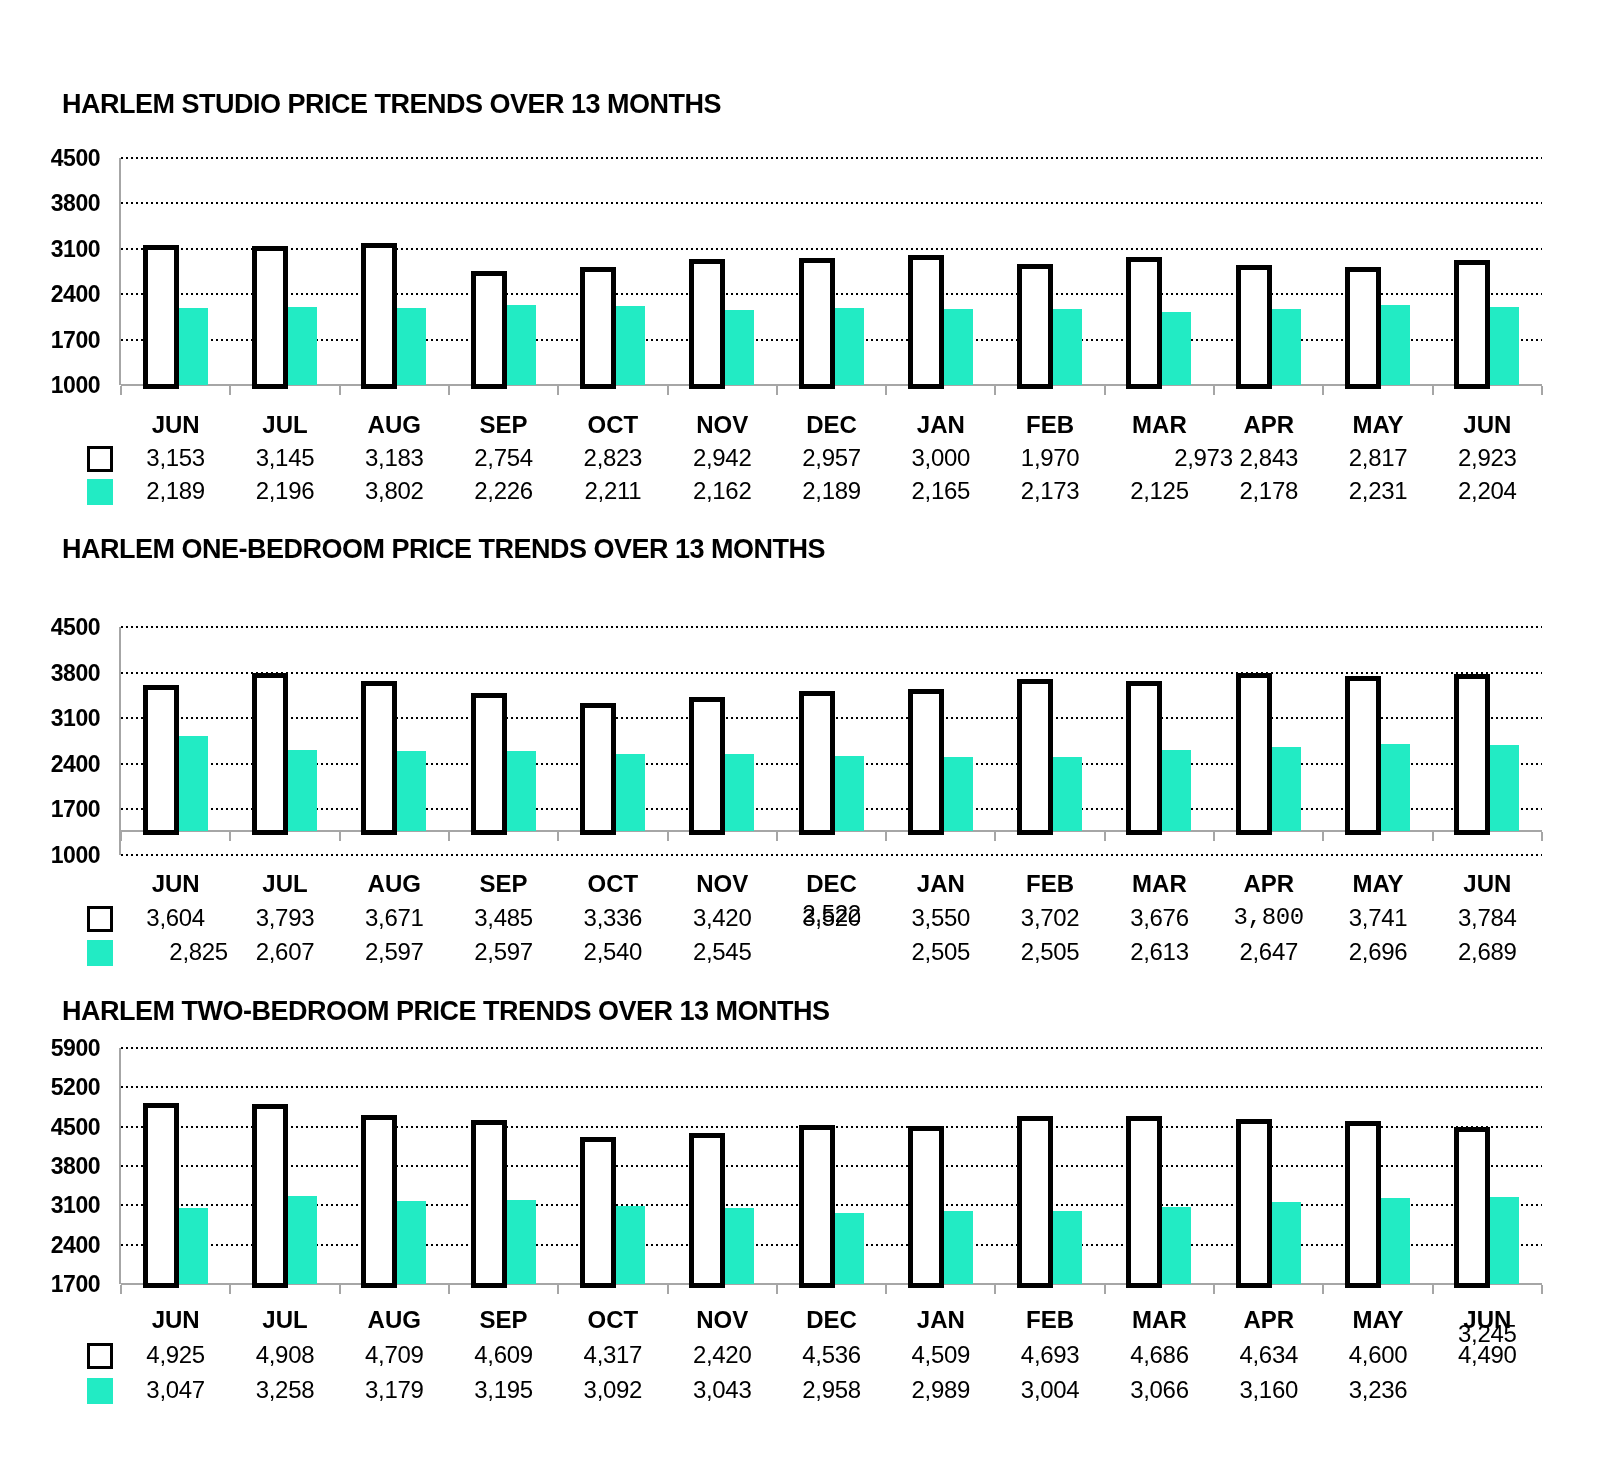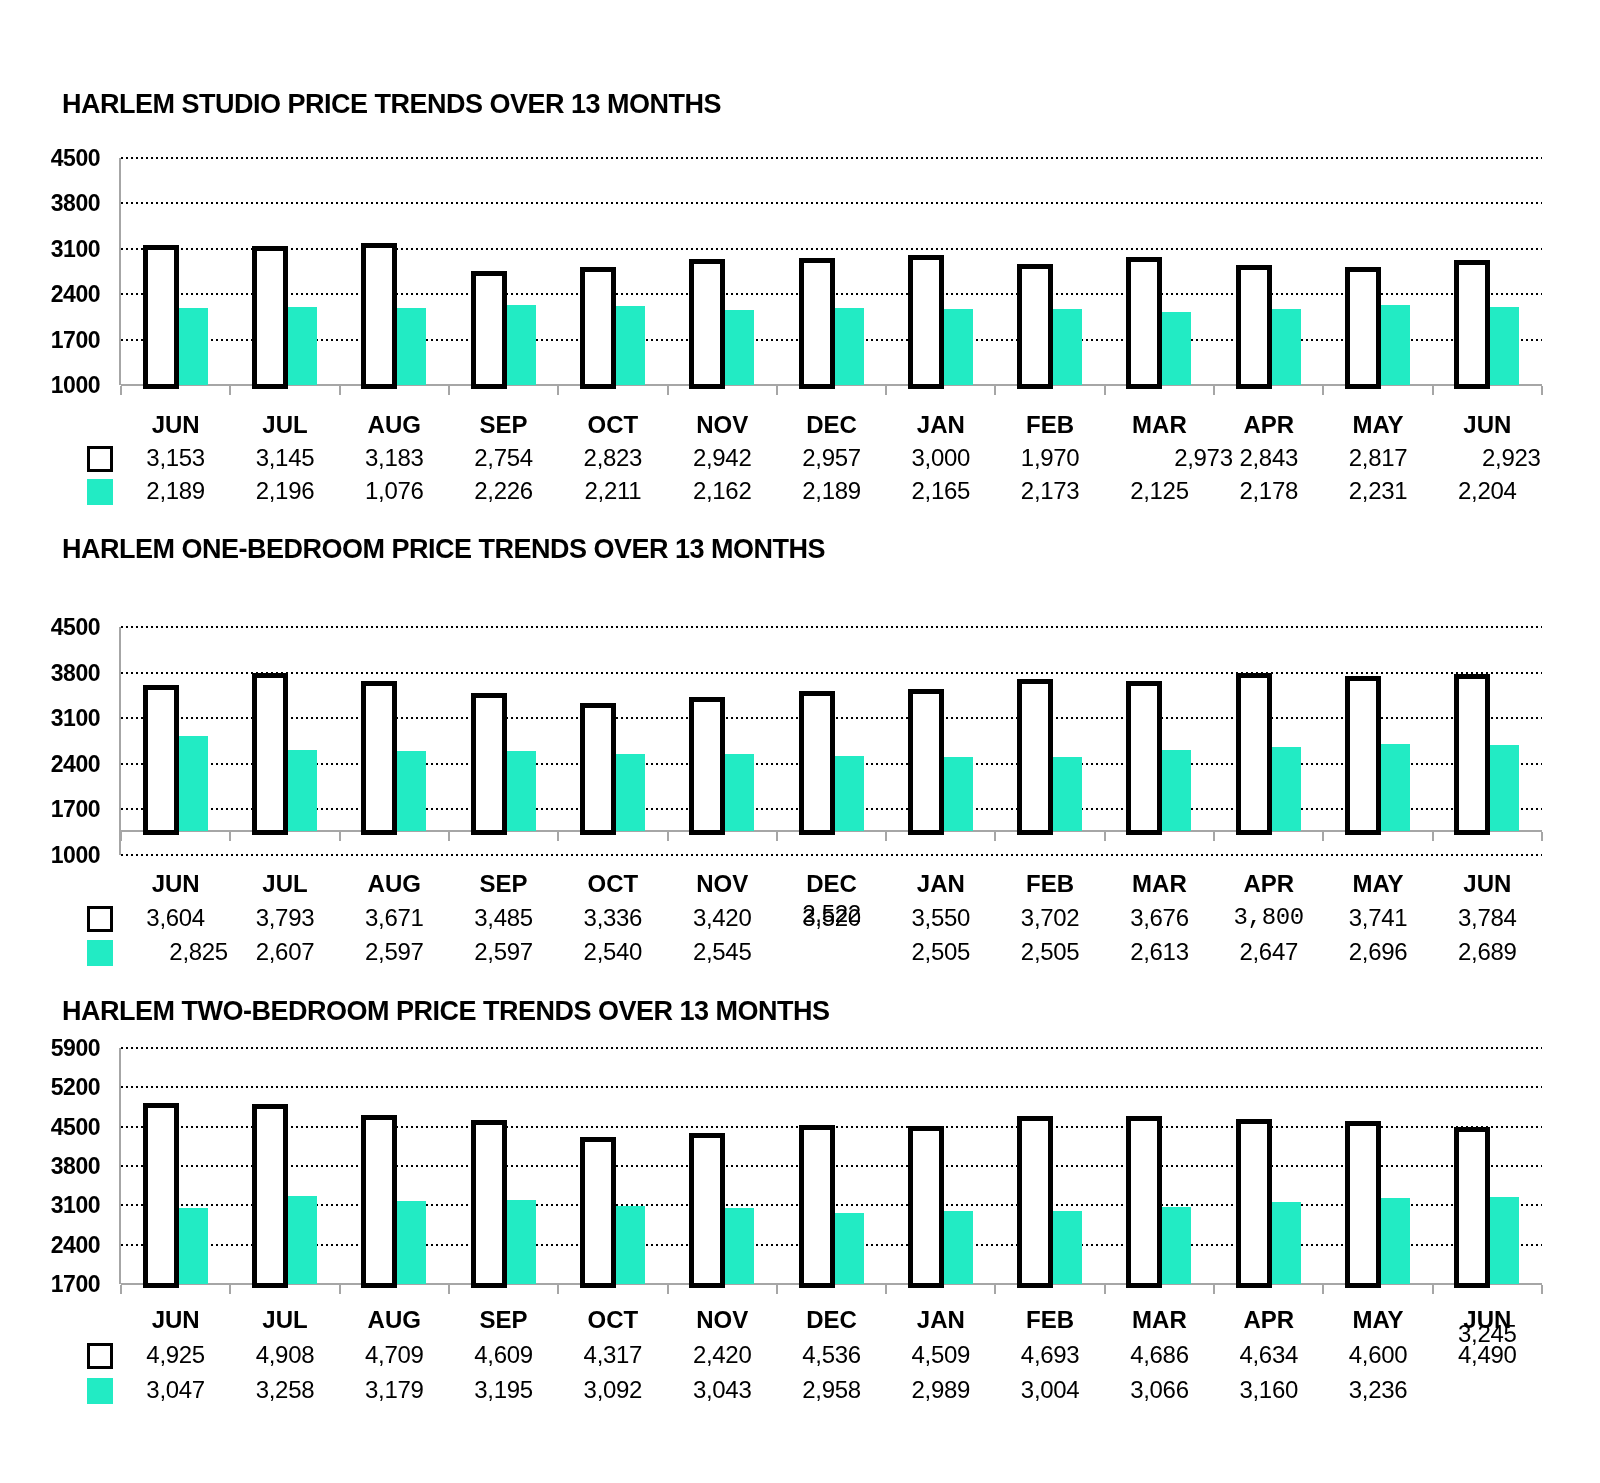"2,923" div.abs { margin-left: 24px -> none }
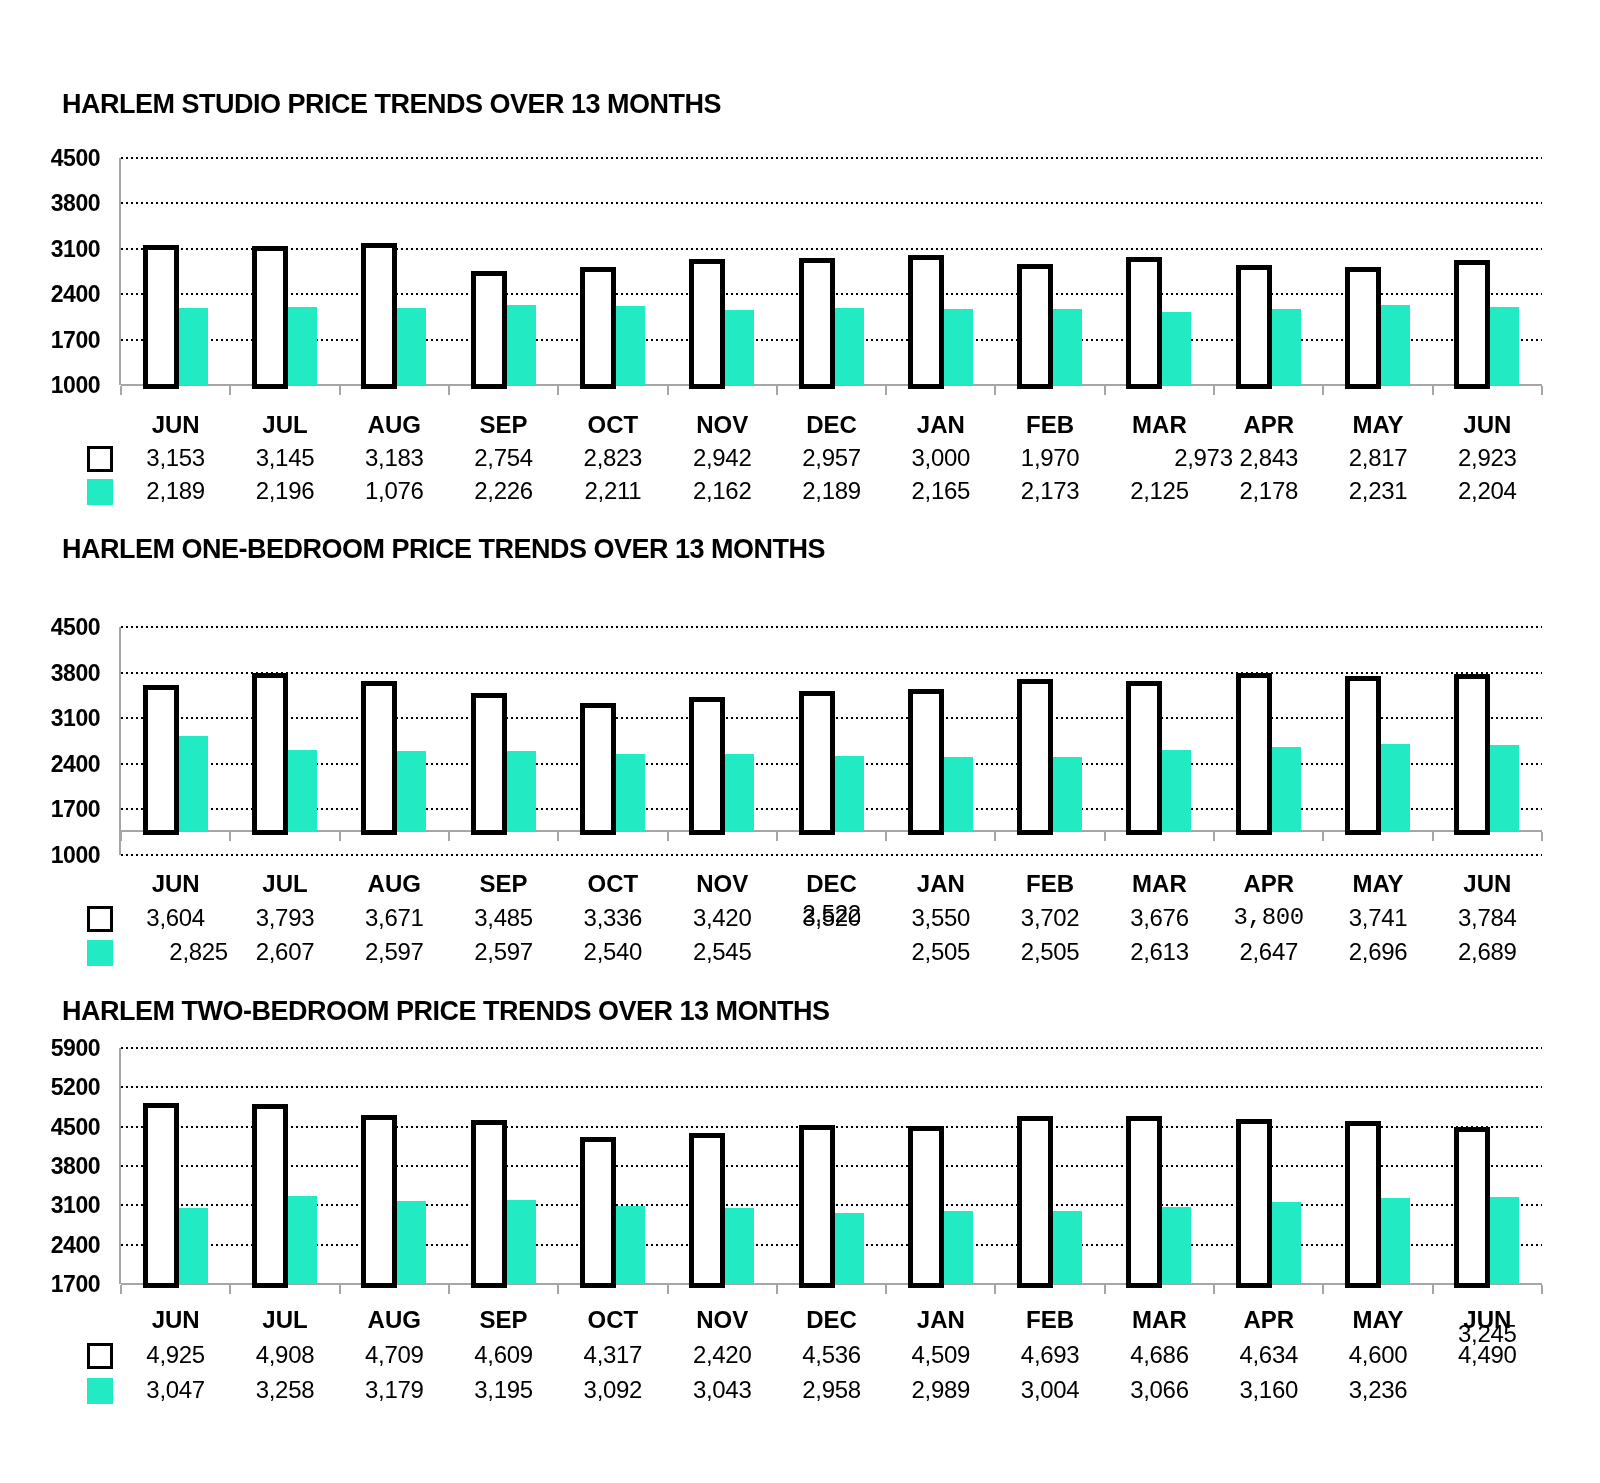"1,076" div.abs { text: 1,076 -> 3,802 }
